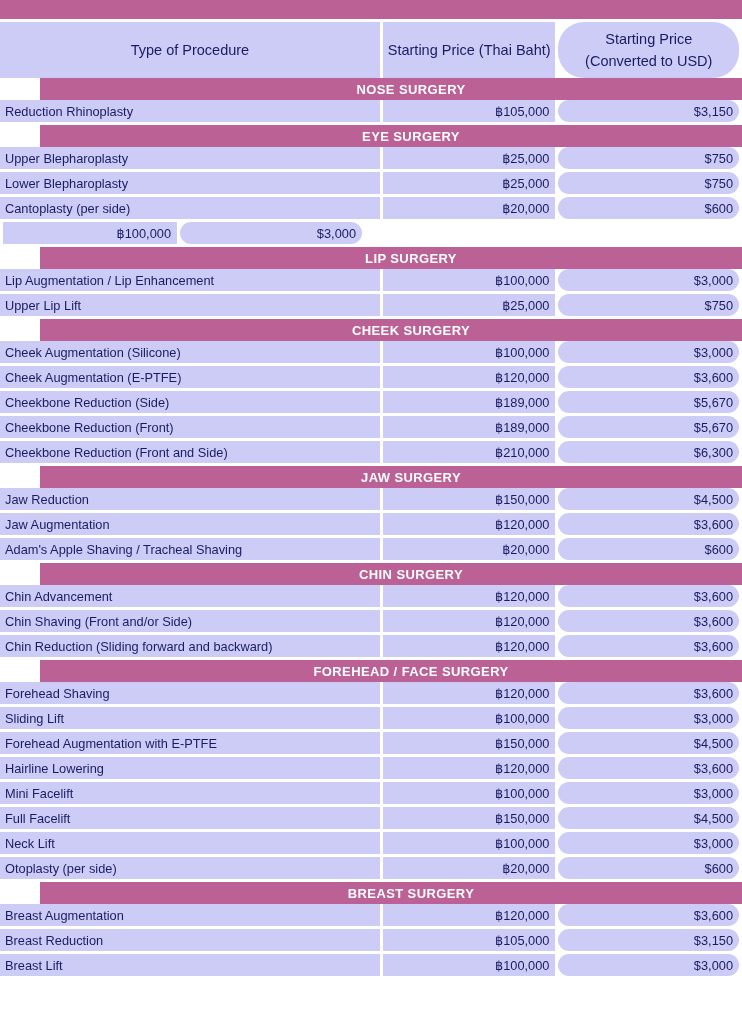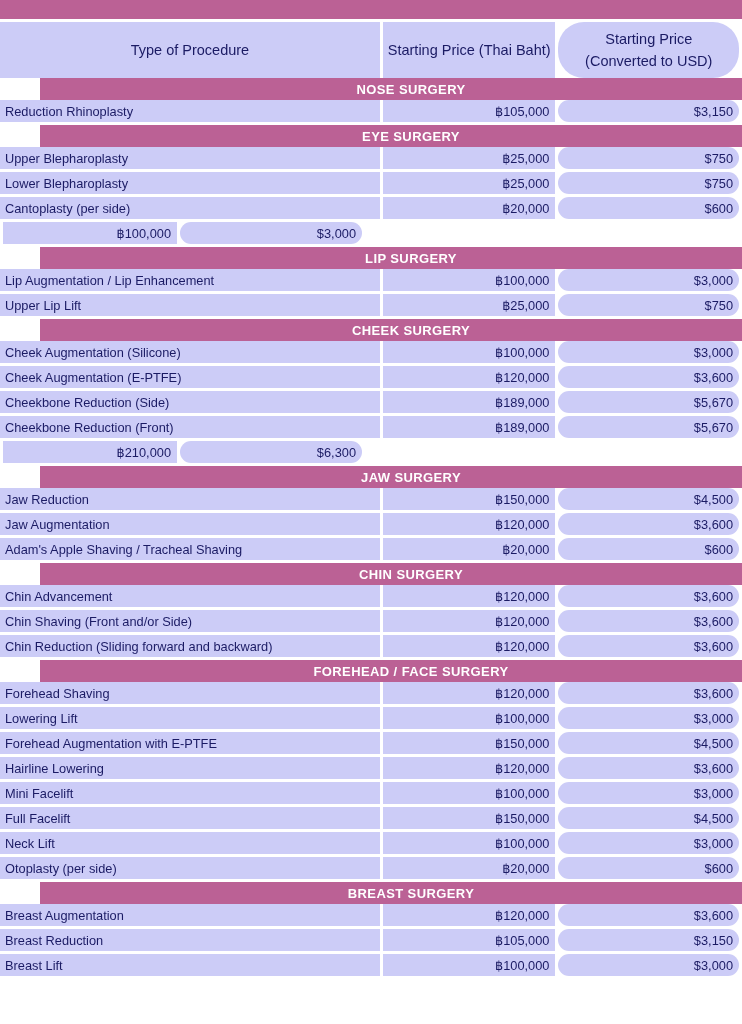"Cheekbone Reduction (Front and Side)" div.data-cell { html: none -> <div>Cheekbone Reduction (Front and Side)</div> }
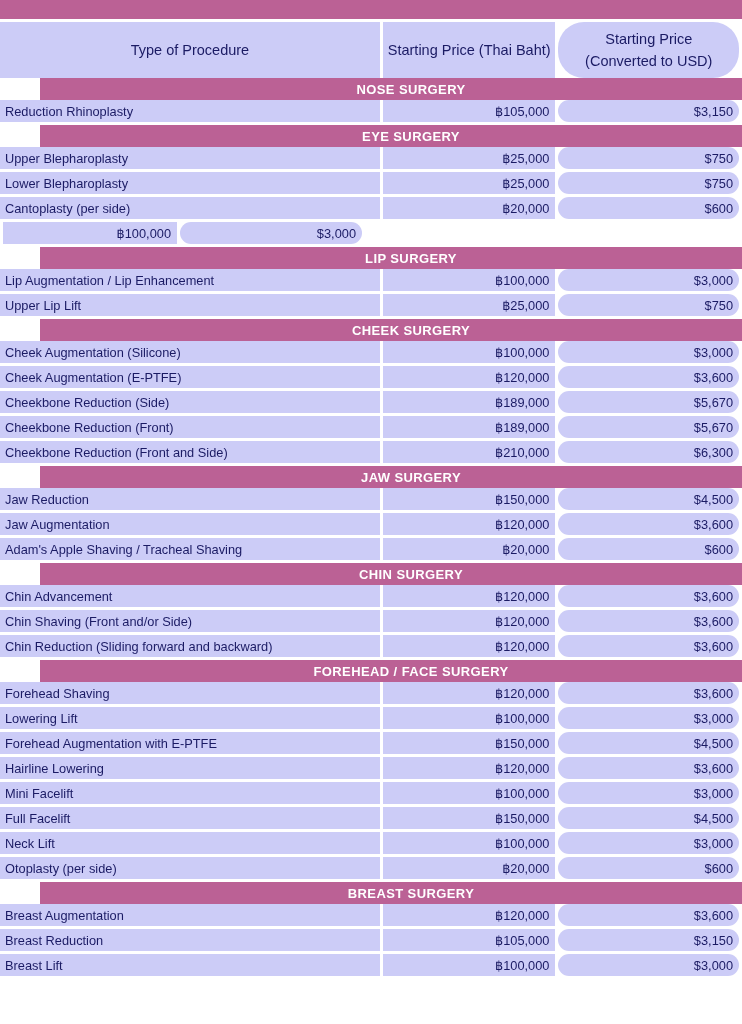"Lowering Lift" div.data-cell { text: Lowering -> Sliding }
